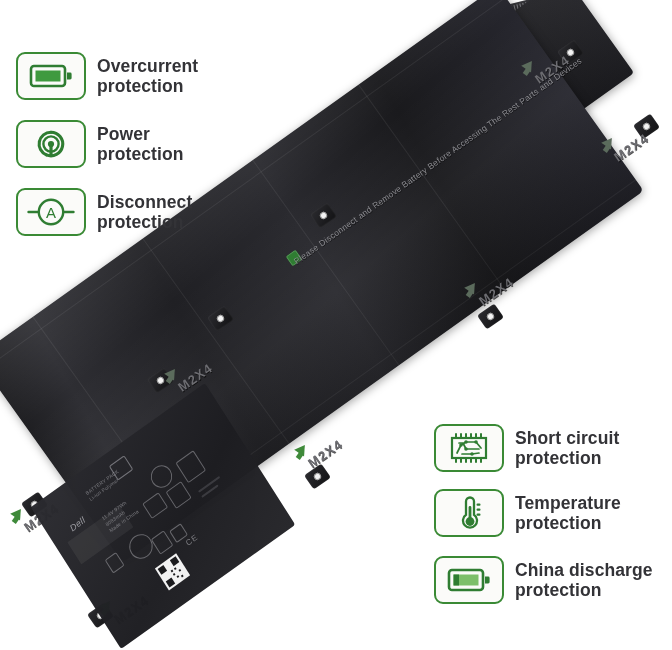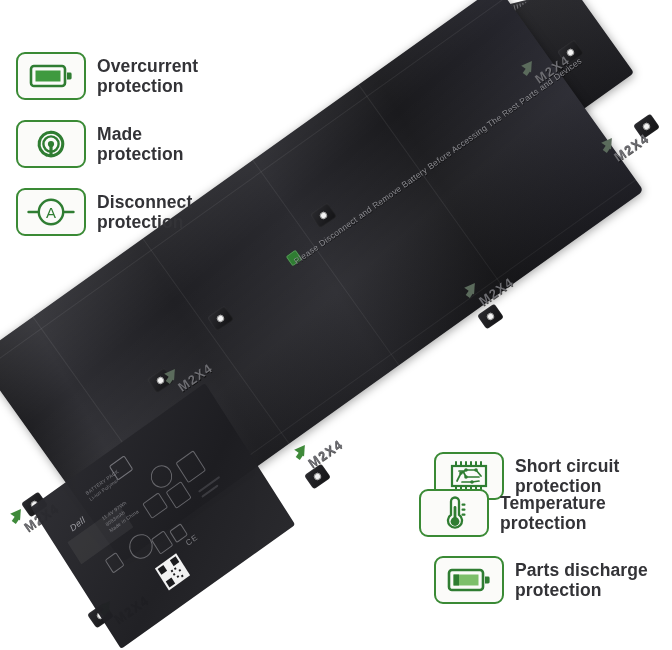"Made" div.feature-label { text: Made -> Power }
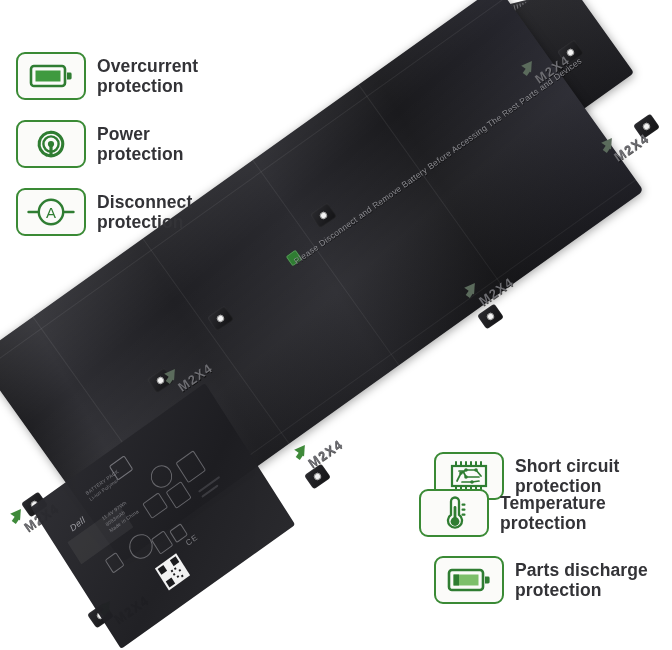"Short circuit" div.feature { margin-top: 28px -> none }
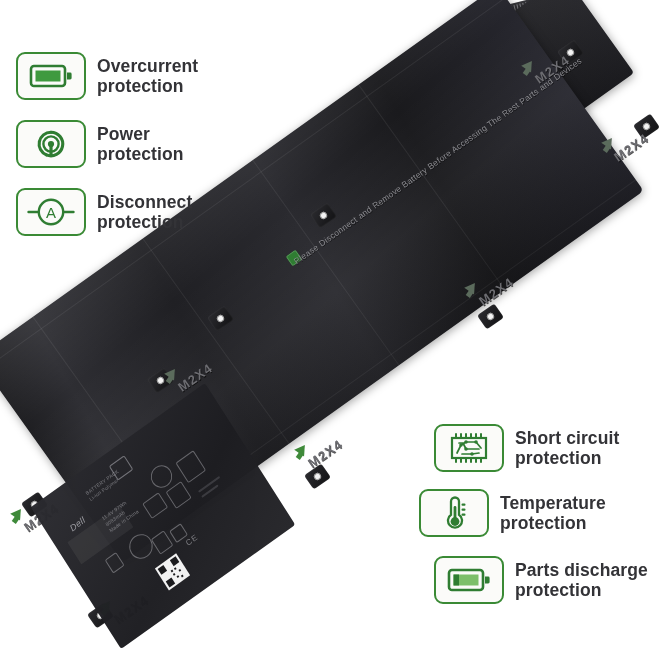"Temperature" div.feature { left: 419px -> 434px }
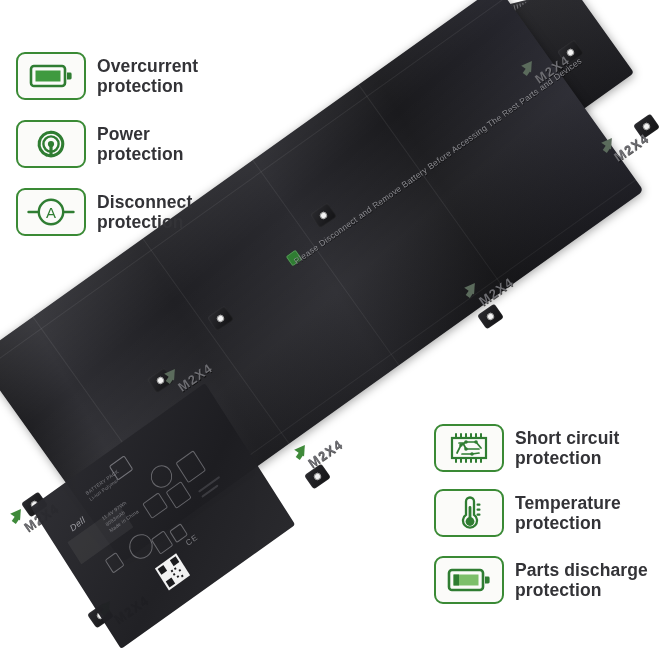"Parts discharge" div.feature-label { text: Parts -> China }
